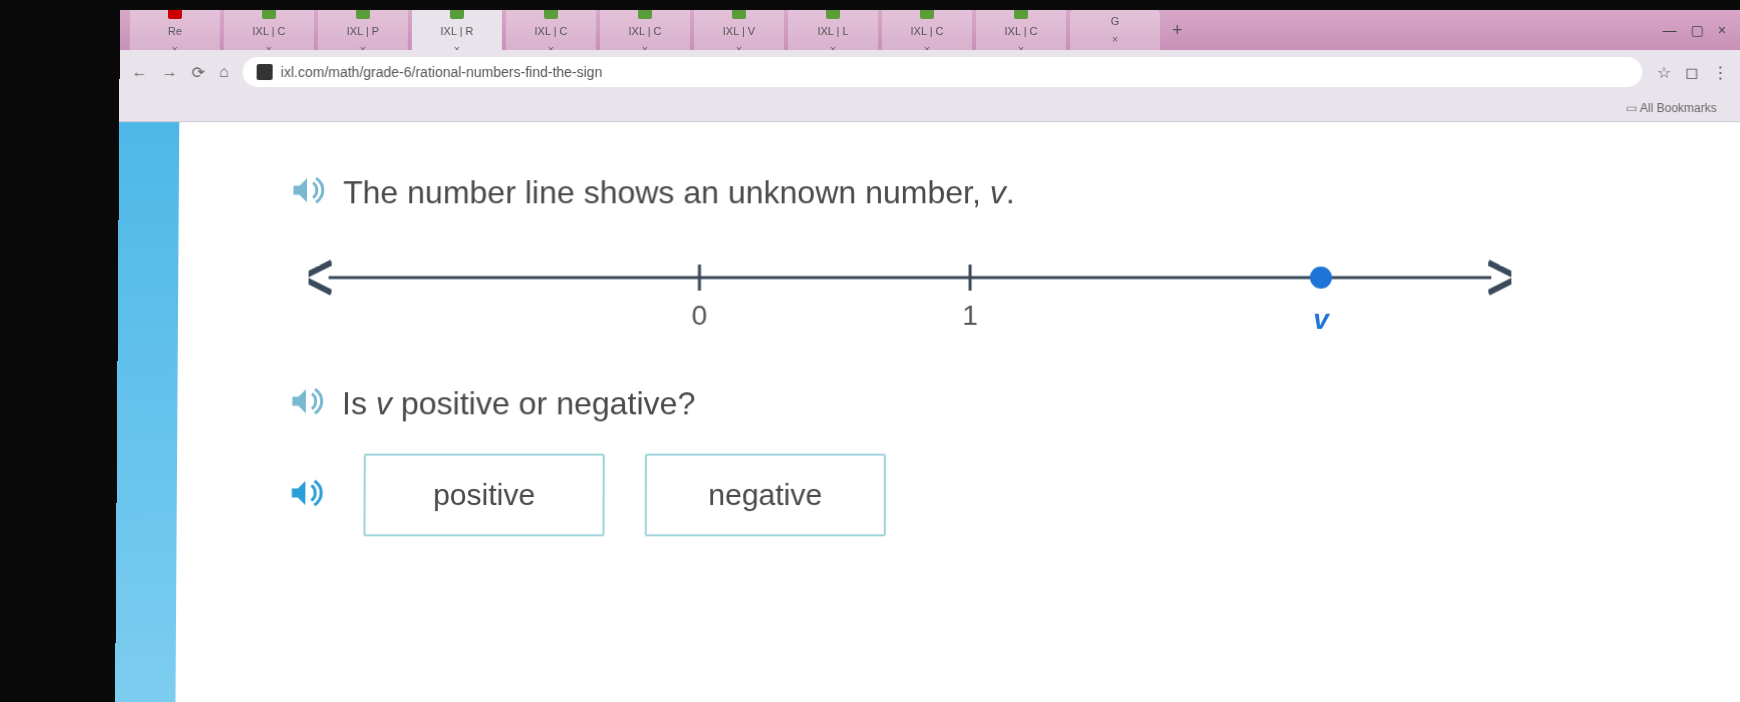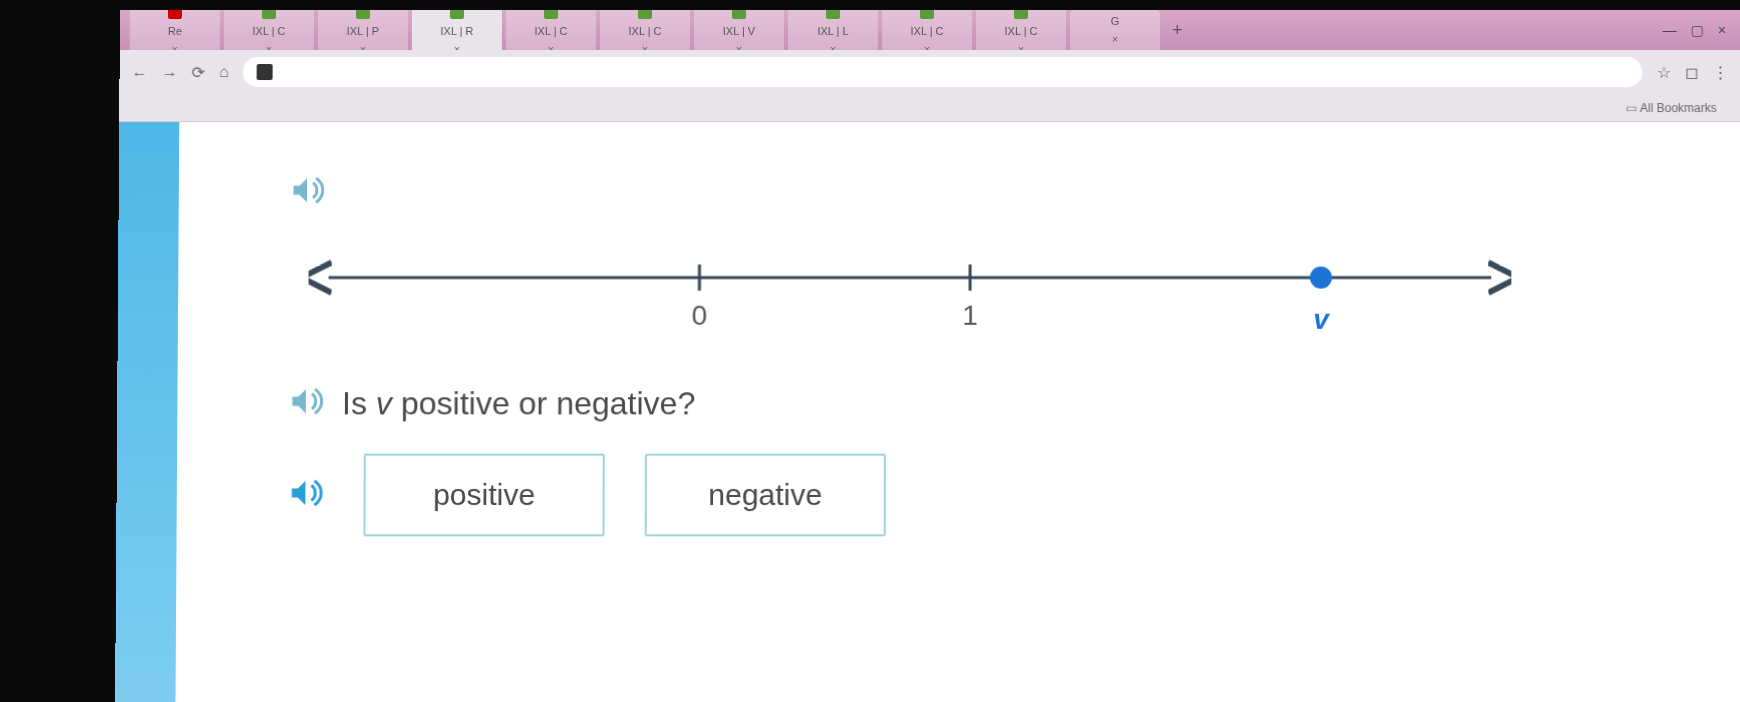"ixl.com/math/grade-6/rational-numbers-fi" span { html: none -> <span>ixl.com/math/grade-6/rational-numbers-find-the-sign</span> }
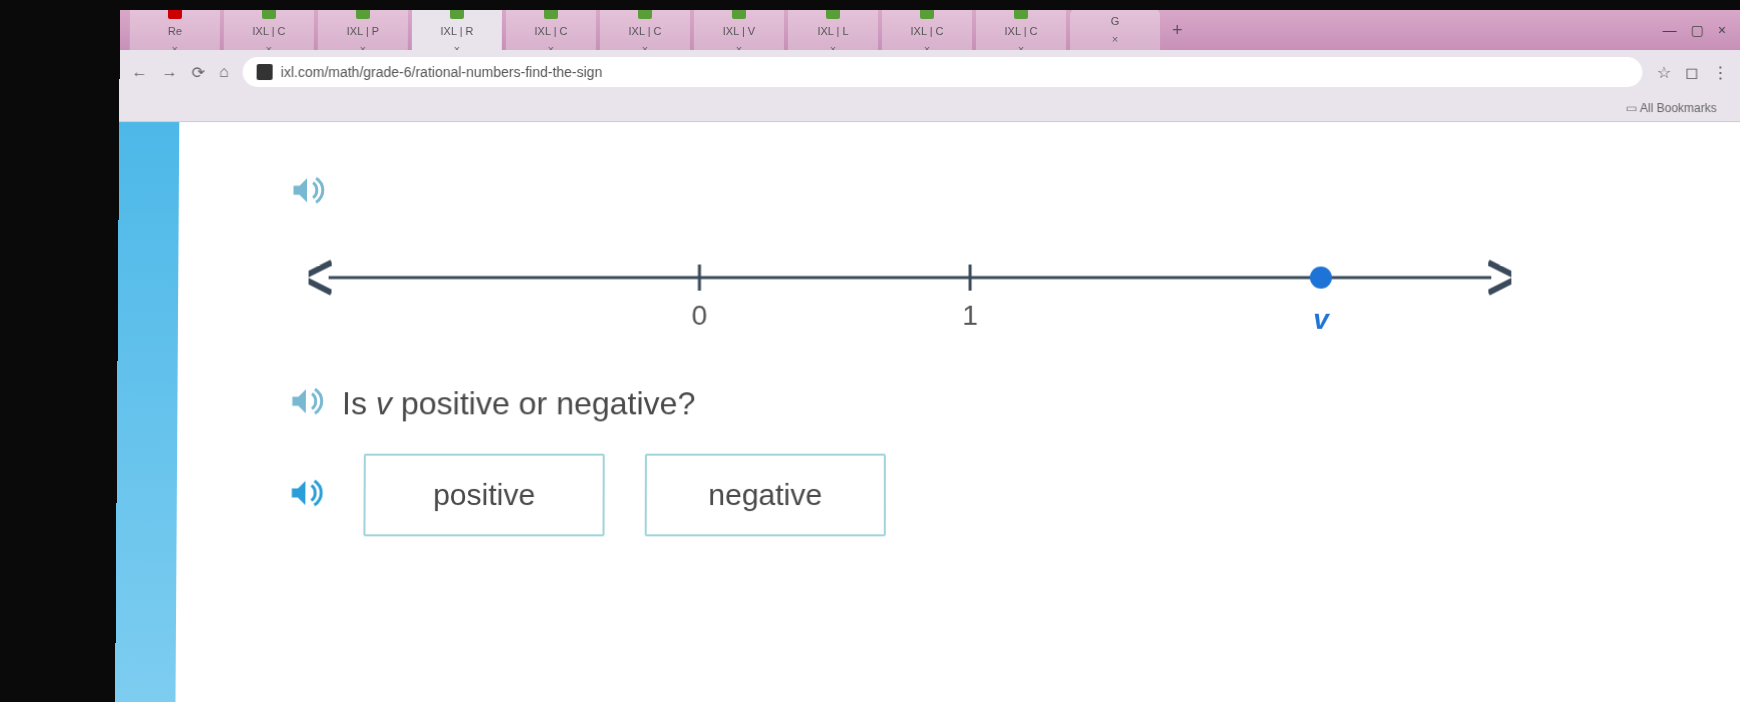"The number line shows an" span.q-text { html: none -> <span> <span>The number line shows an unknown number, </span><span>v</span><span>.</span> </span> }
